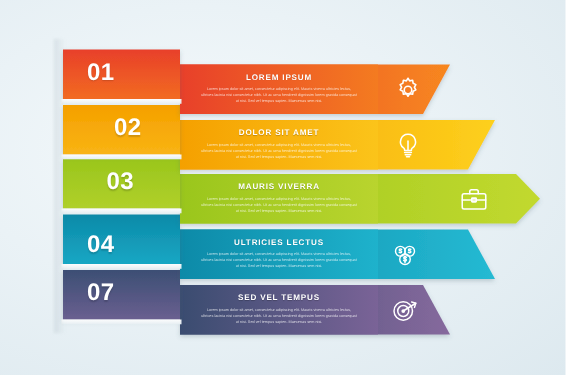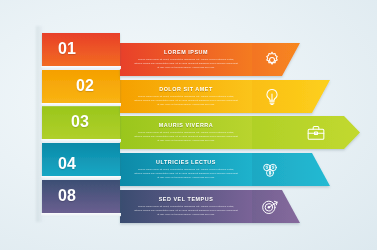"08" div.num { text: 08 -> 07 }
